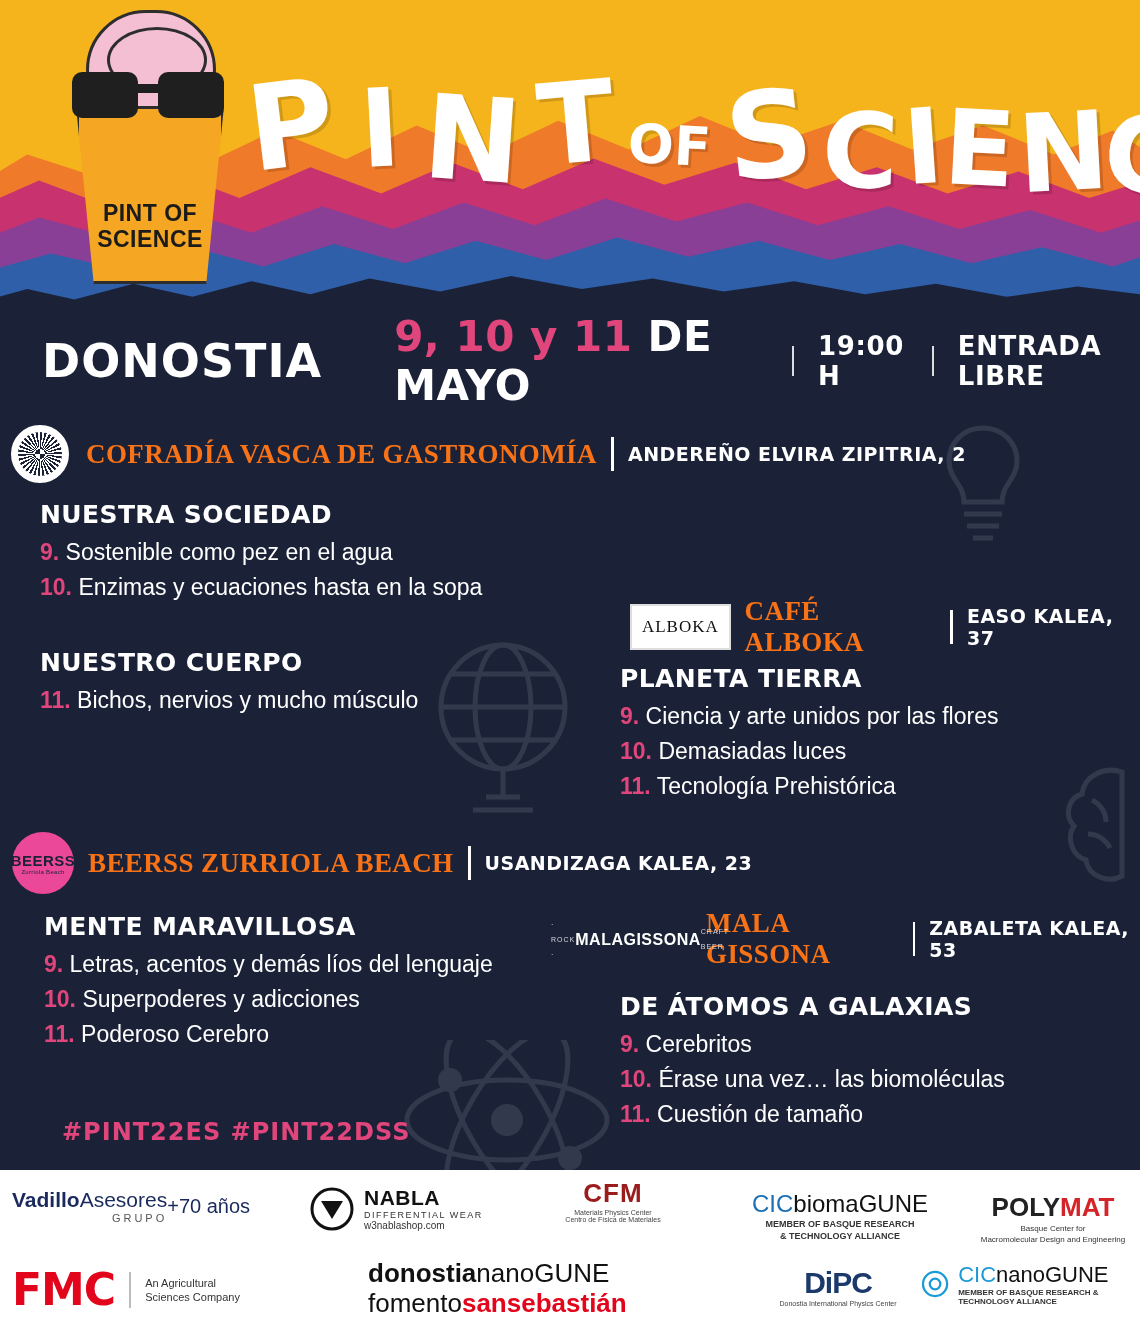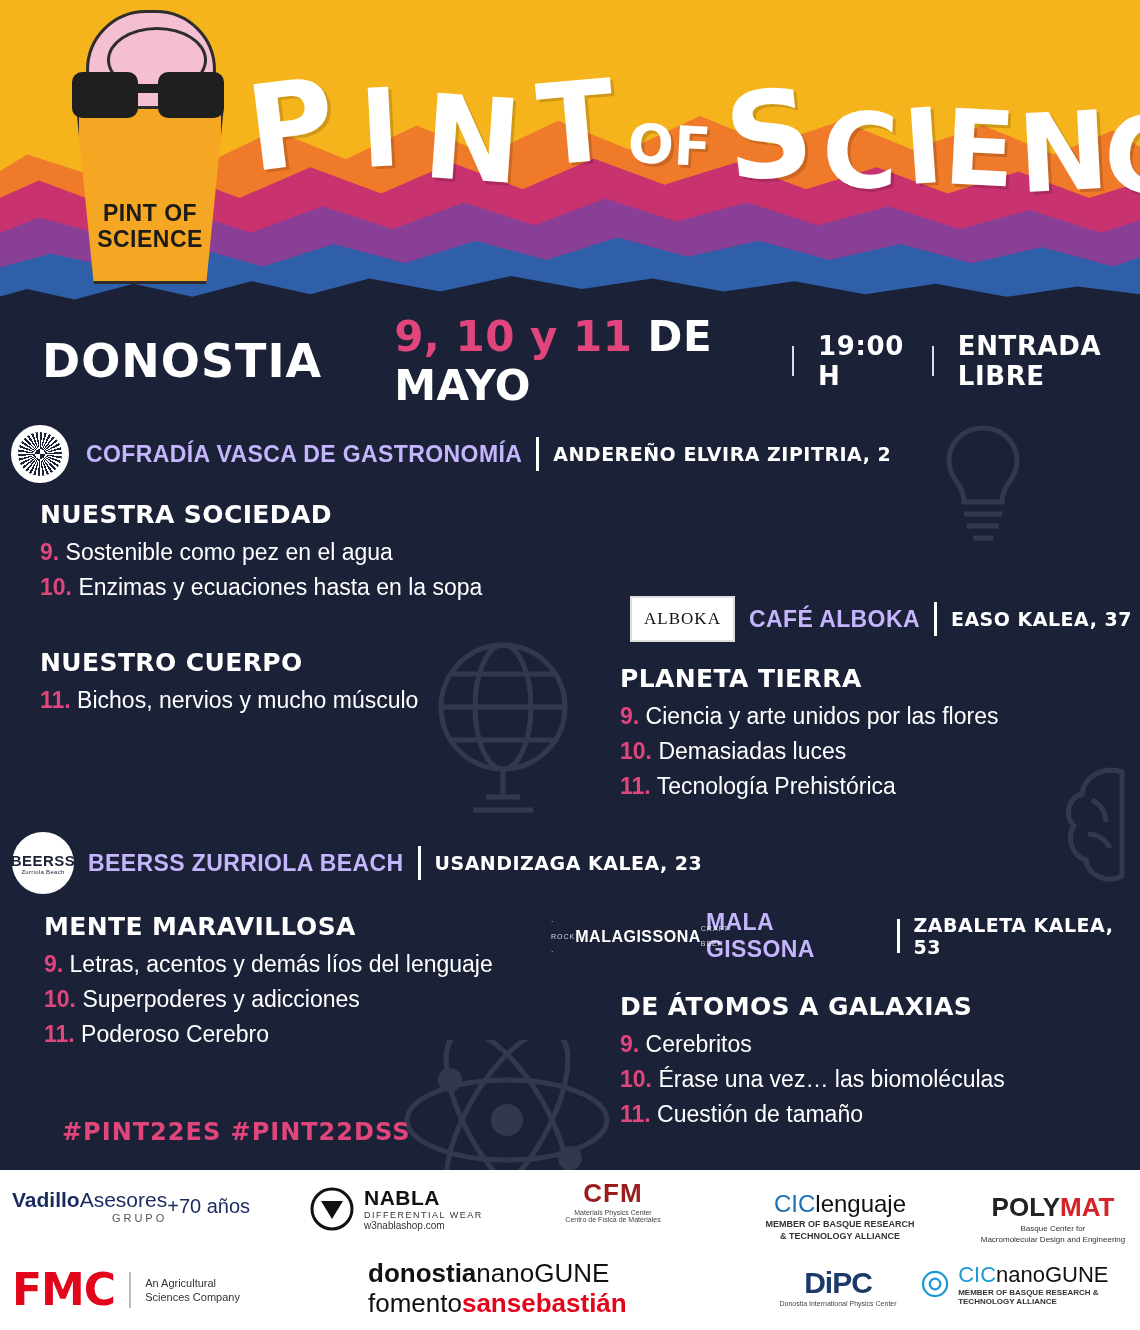"COFRADÍA VASCA DE GASTRONOMÍA" .venue-name { color: #c4b5fd -> #f97316; font-family: Liberation Sans, sans-serif -> Liberation Serif, serif; font-size: 23px -> 27px }
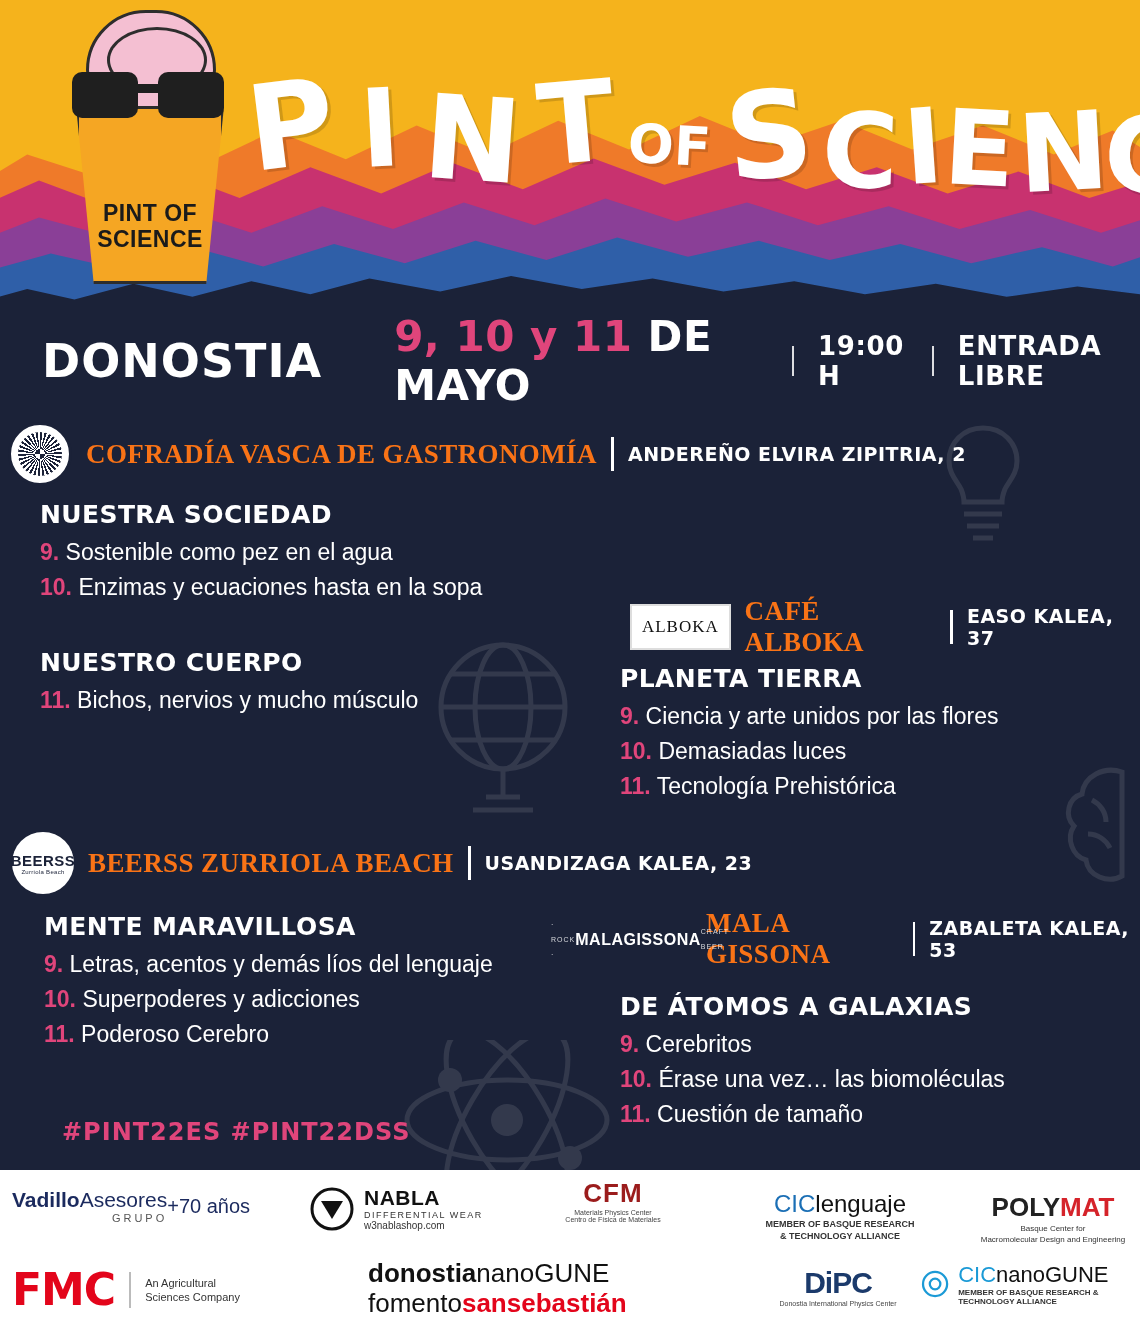"BEERSS" .logo-beerss { background: #ffffff -> #ec4899 }
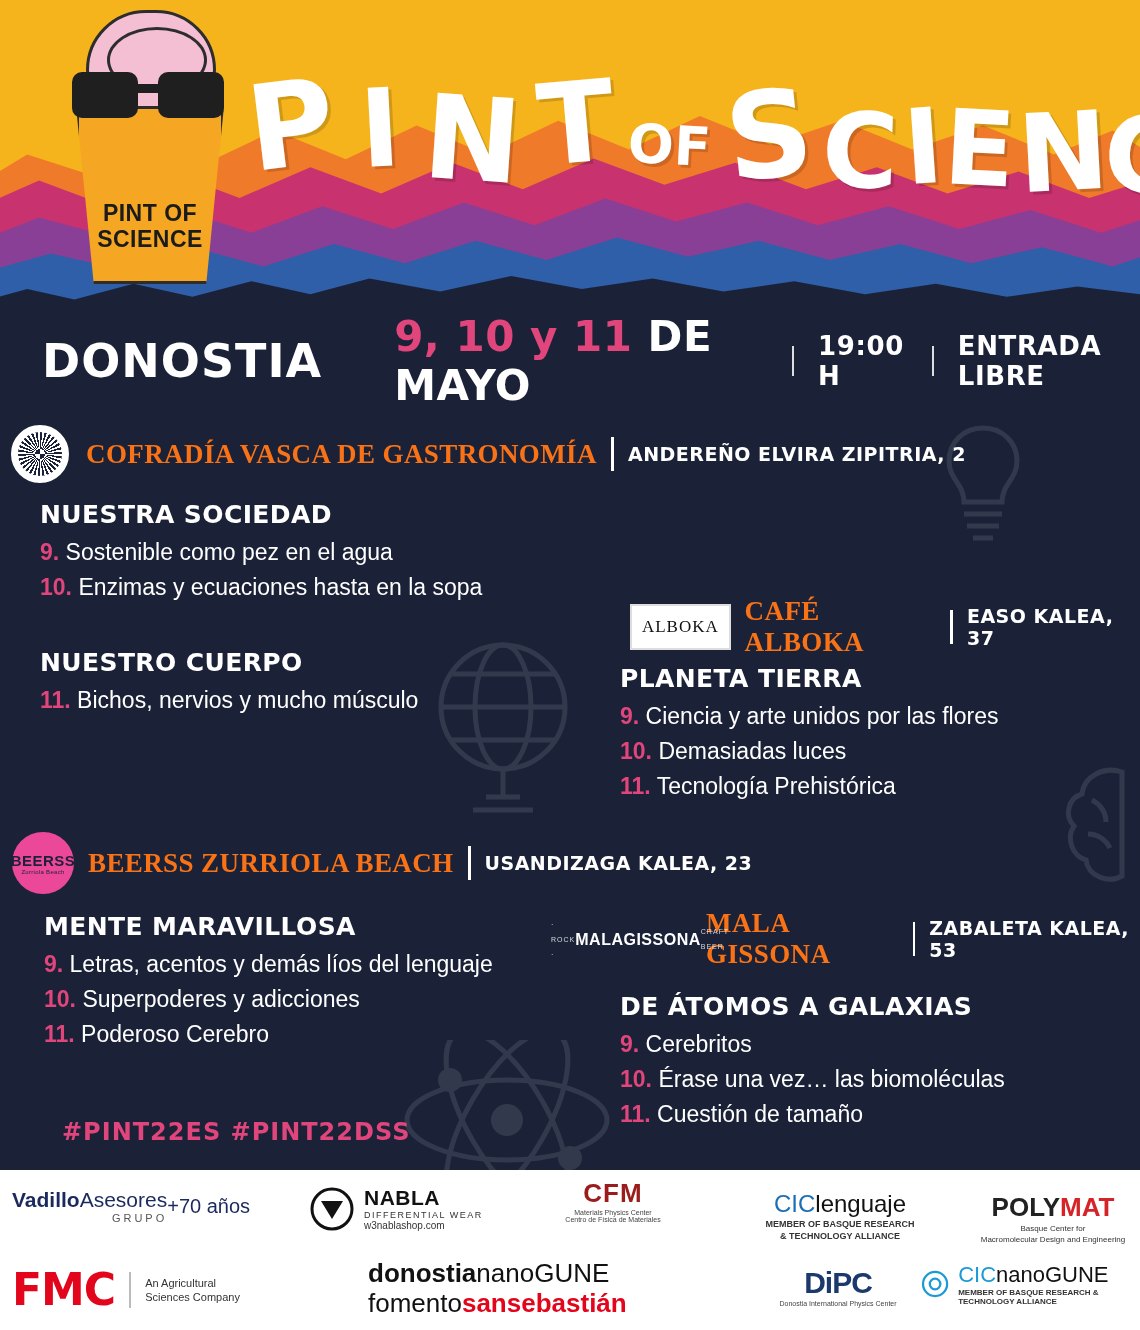"lenguaje" span { text: lenguaje -> biomaGUNE }
